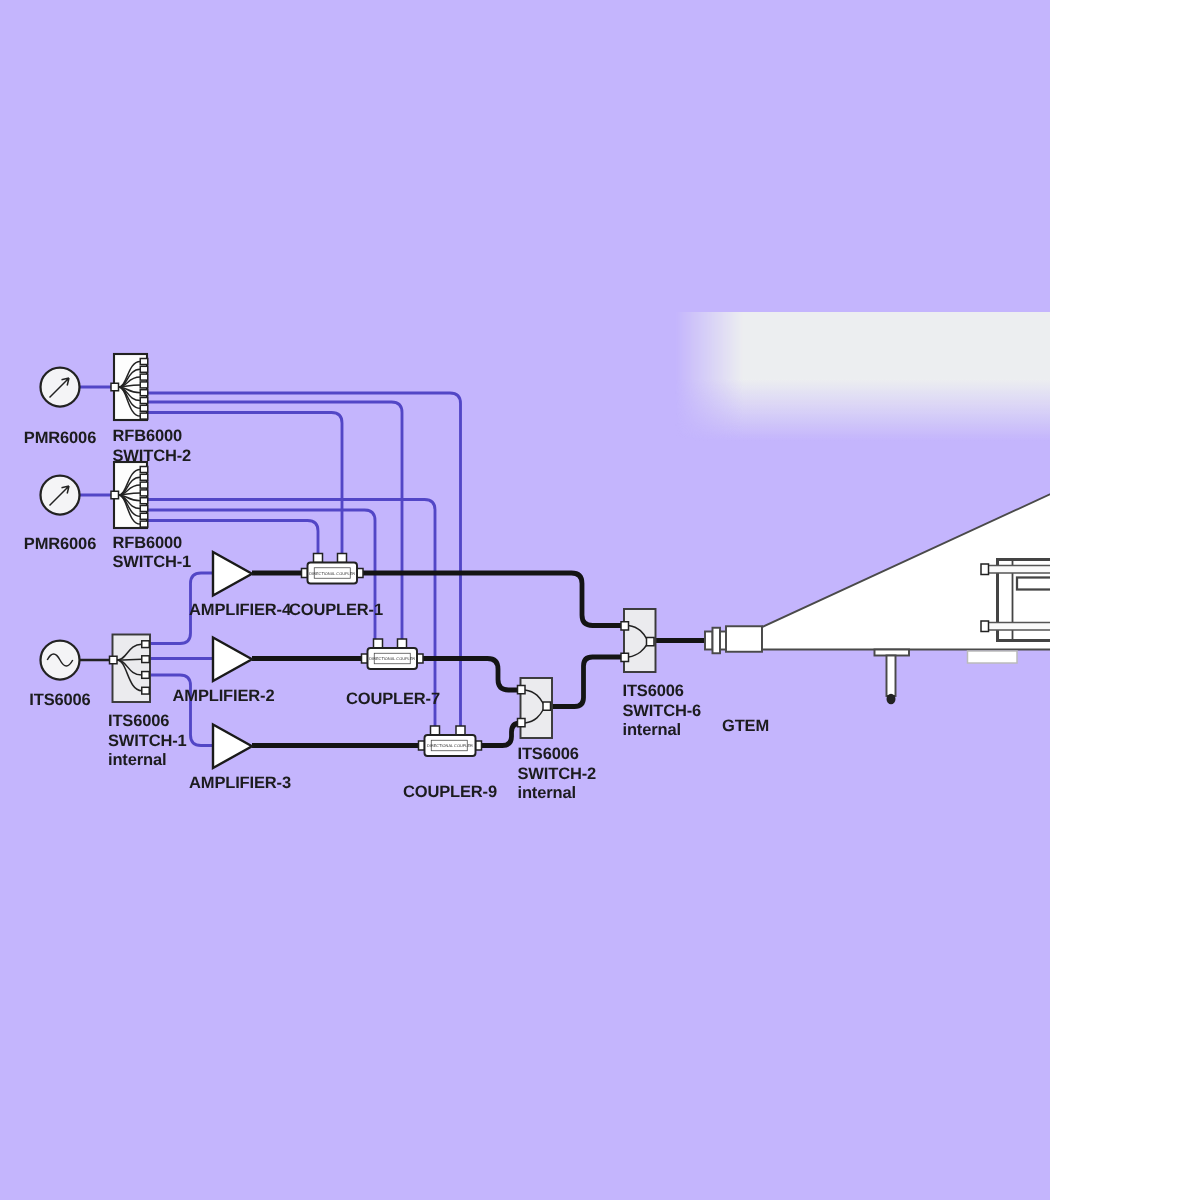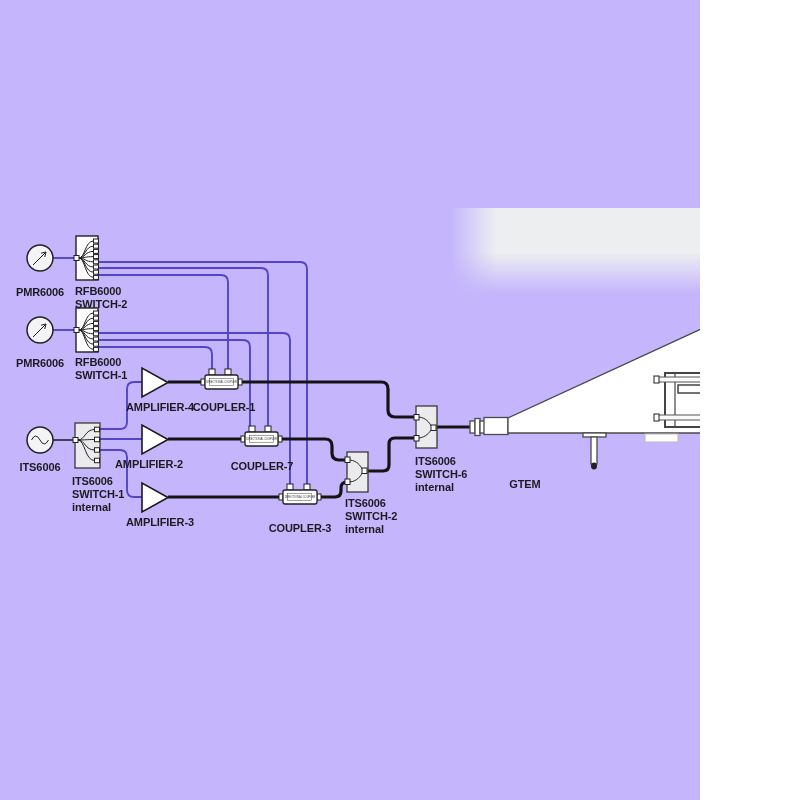"GTEM" div.lbl { margin-left: 28px -> none }
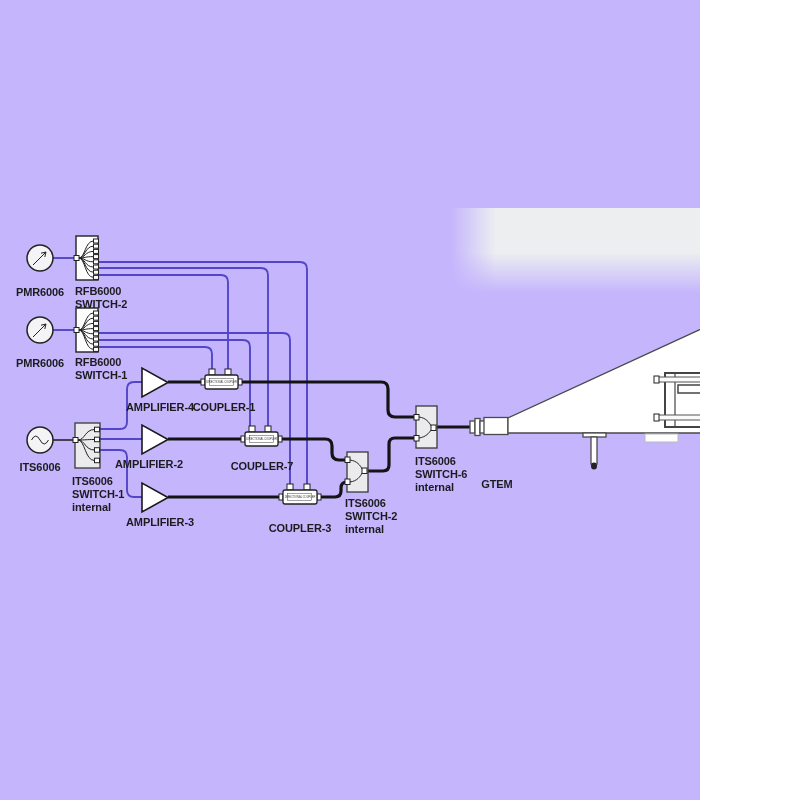"COUPLER-3" div.lbl { text: COUPLER-3 -> COUPLER-9 }
